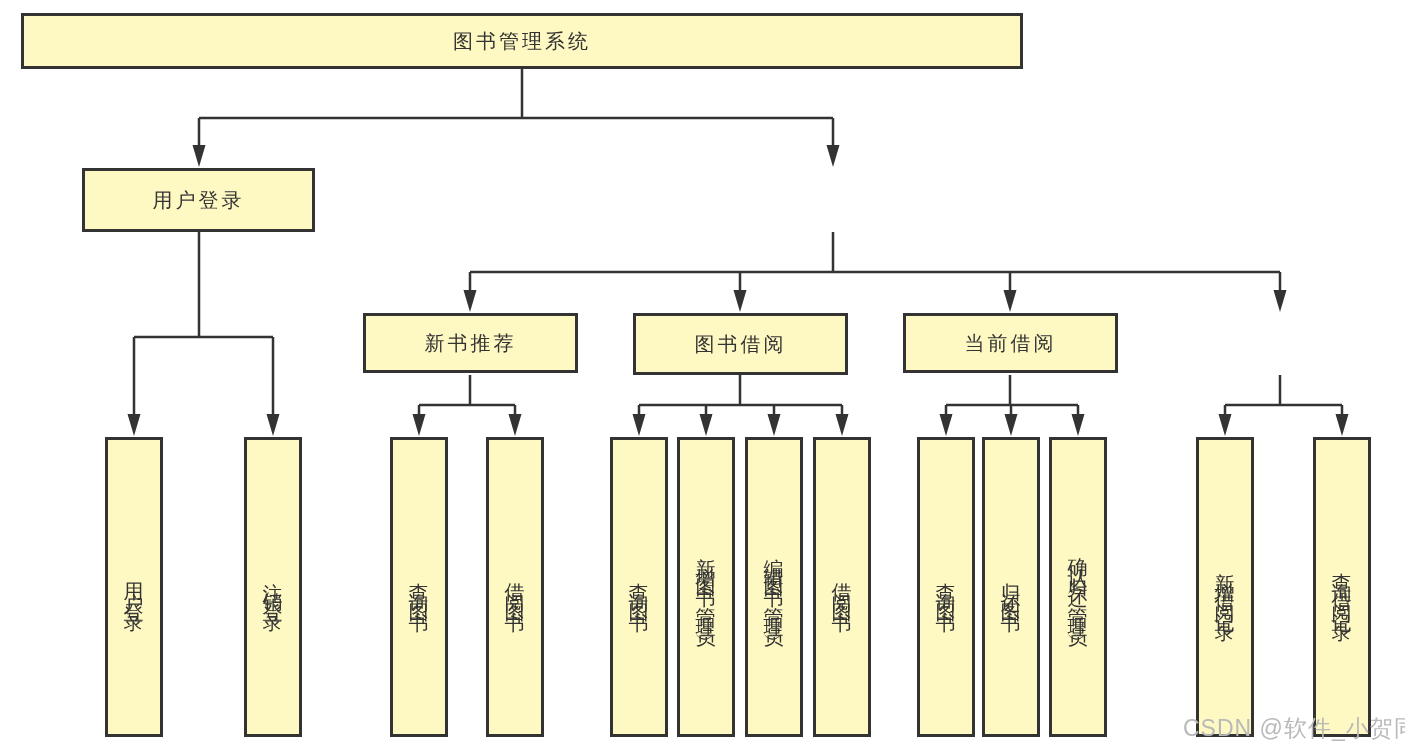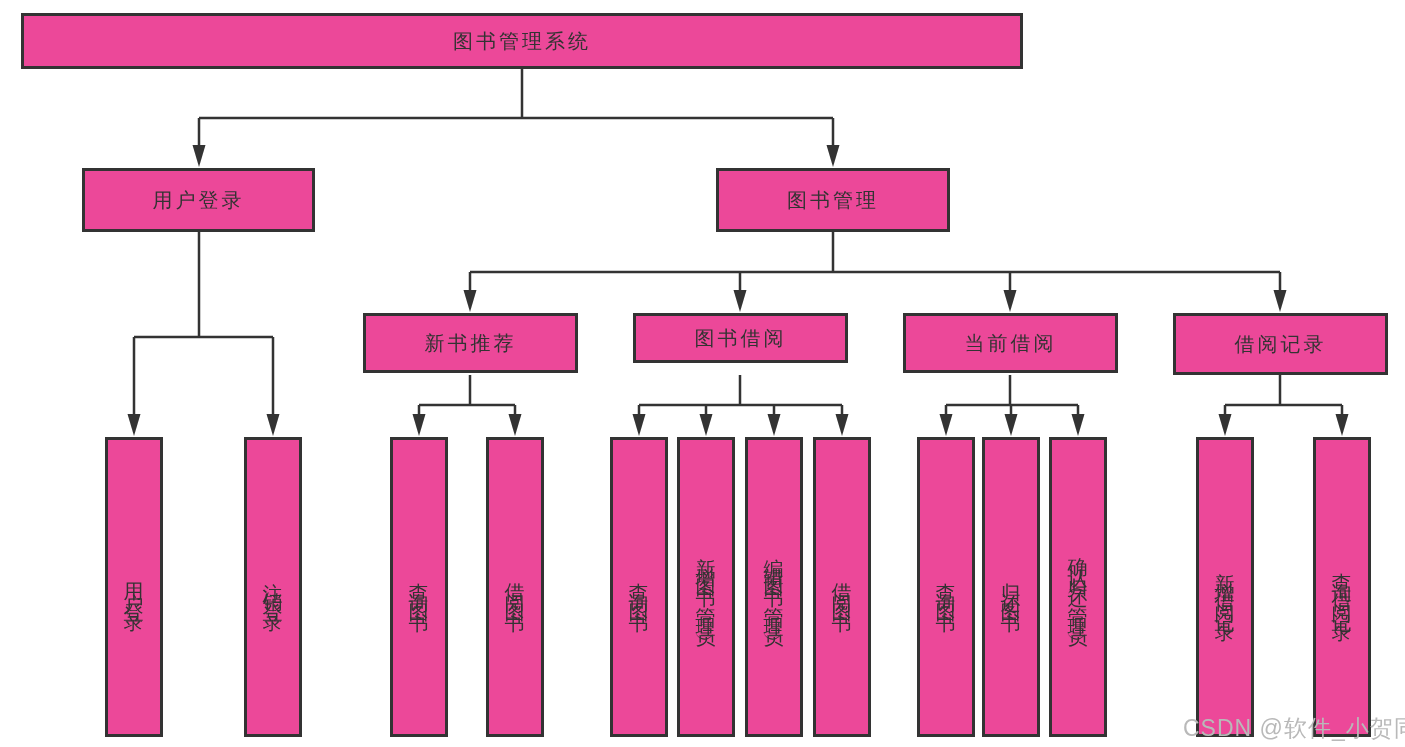"图书管理系统" .node { background: #ec4899 -> #fef9c3 }
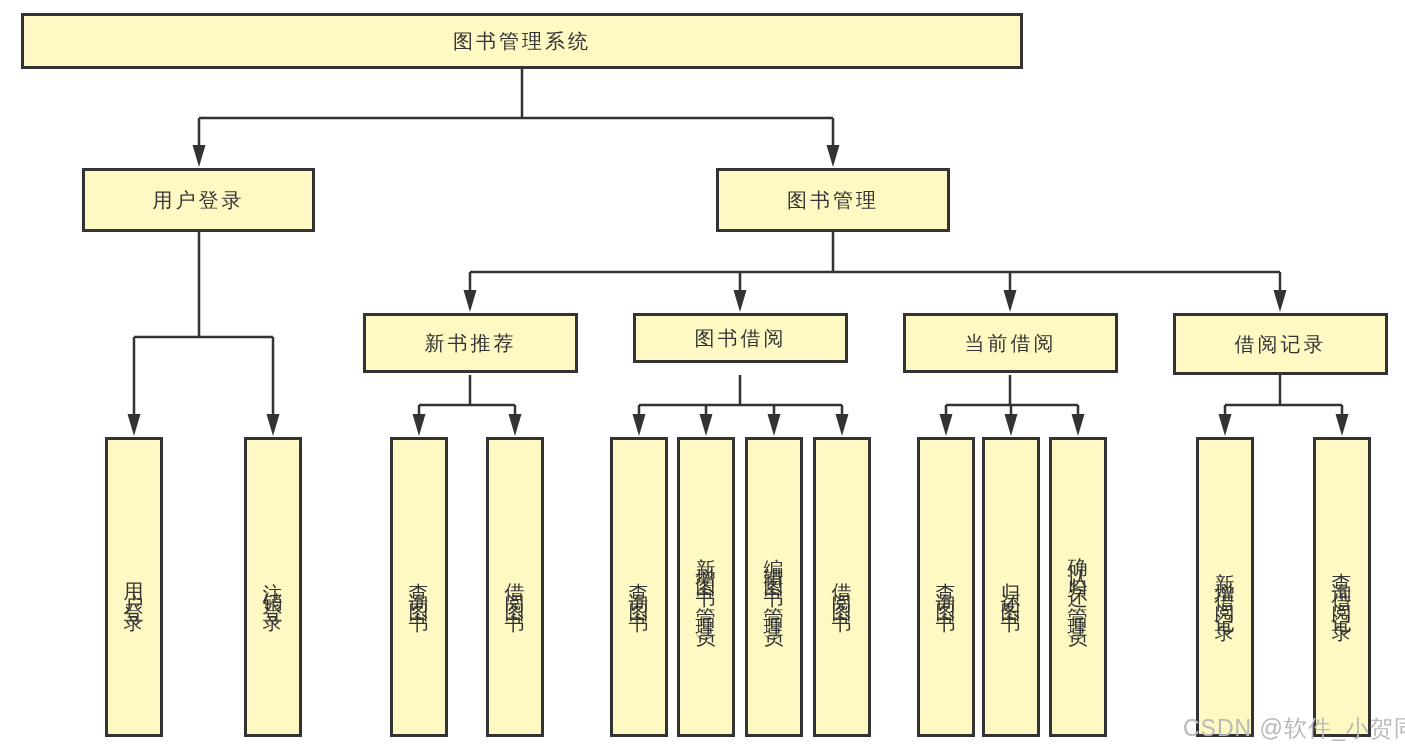"图书管理" div.node { html: <div>图书管理</div> -> none }
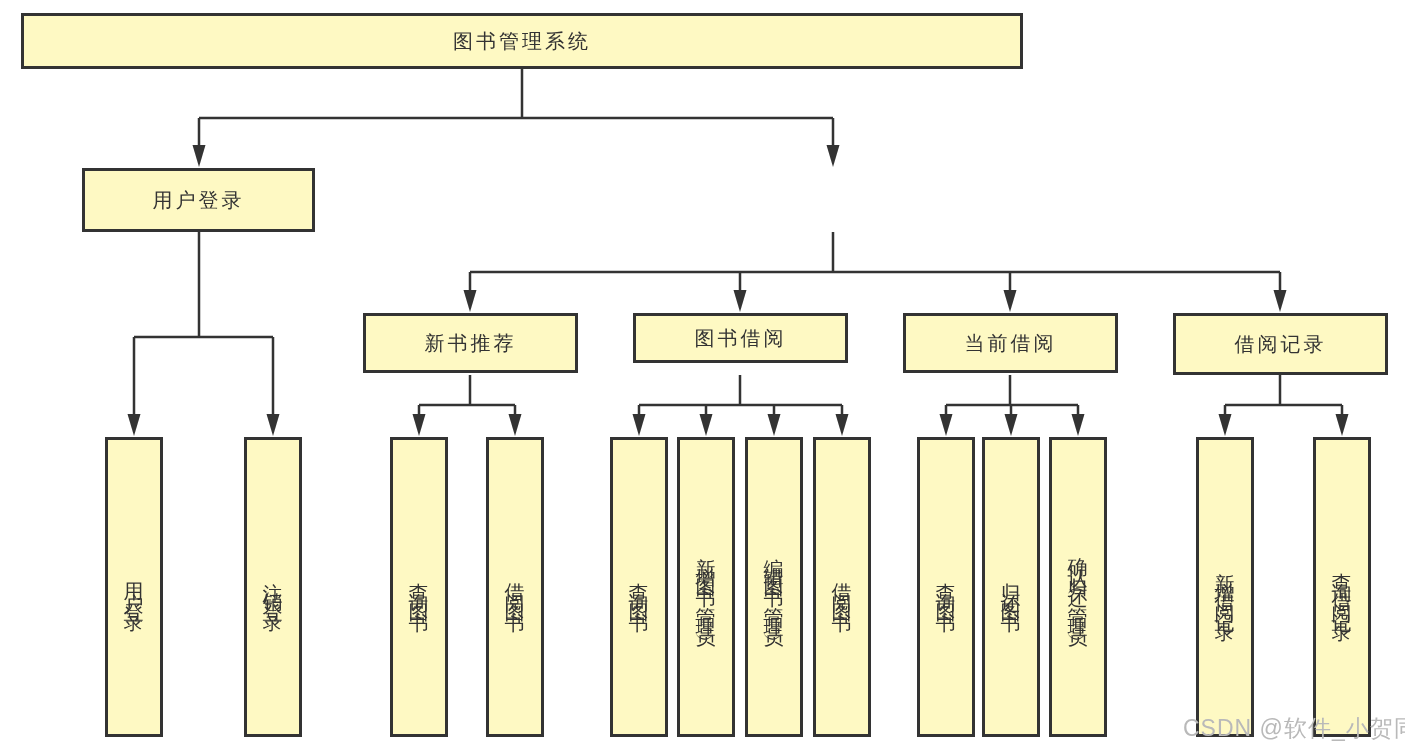"图书借阅" div.node { height: 50px -> 62px }
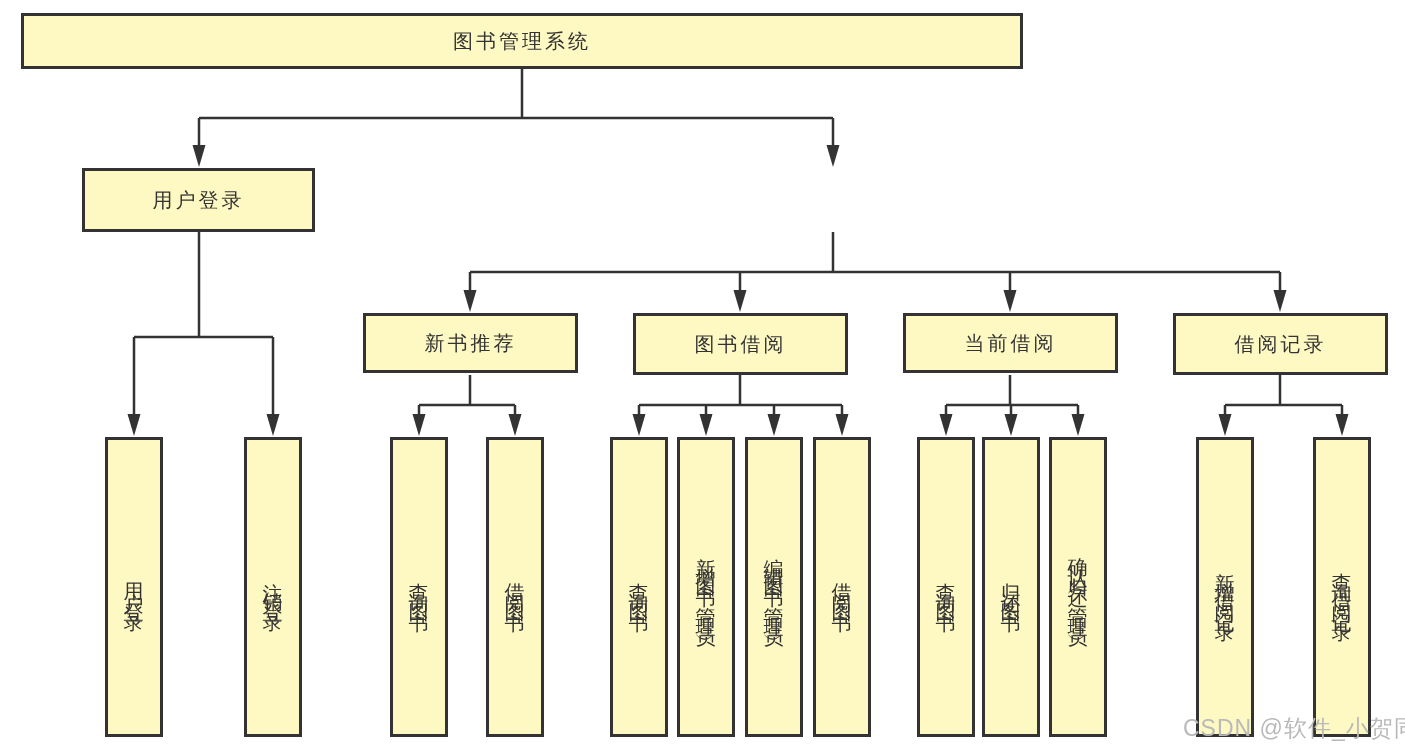"借阅记录" div.node { html: <div>借阅记录</div> -> none }
